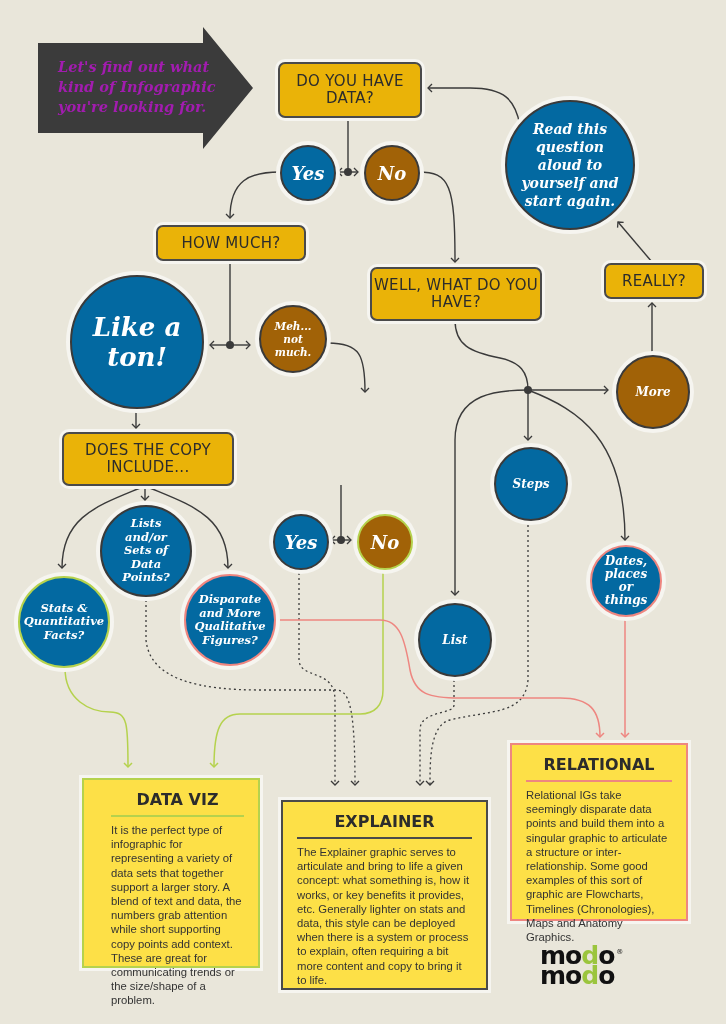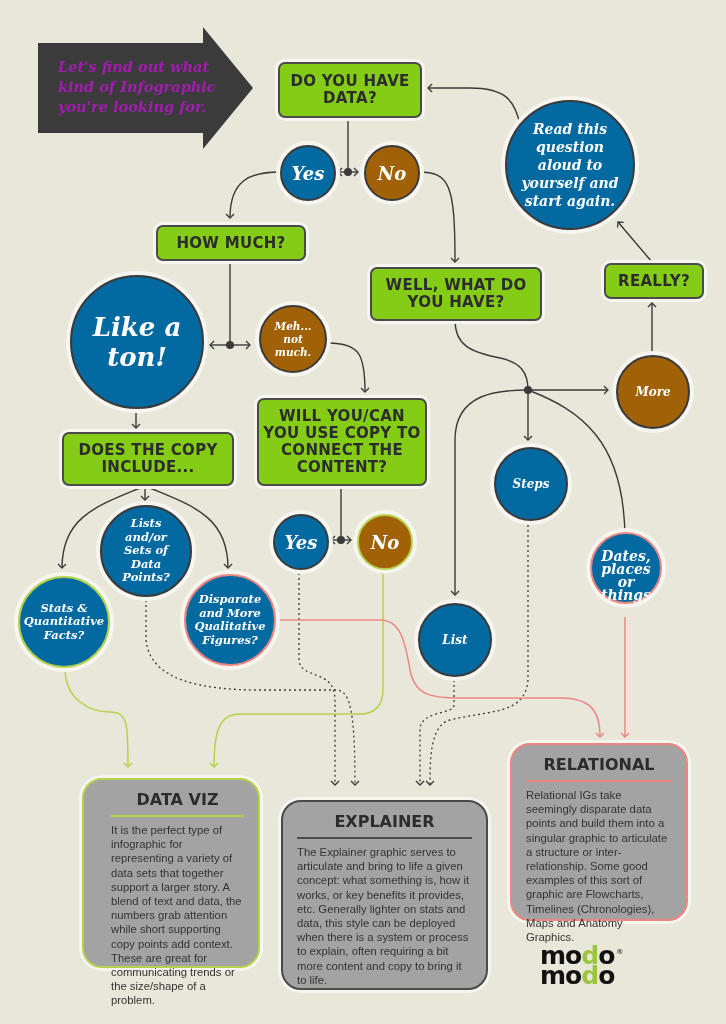"DO YOU HAVE DATA?" .qbox { background: #84cc16 -> #eab308; font-weight: bold -> normal }
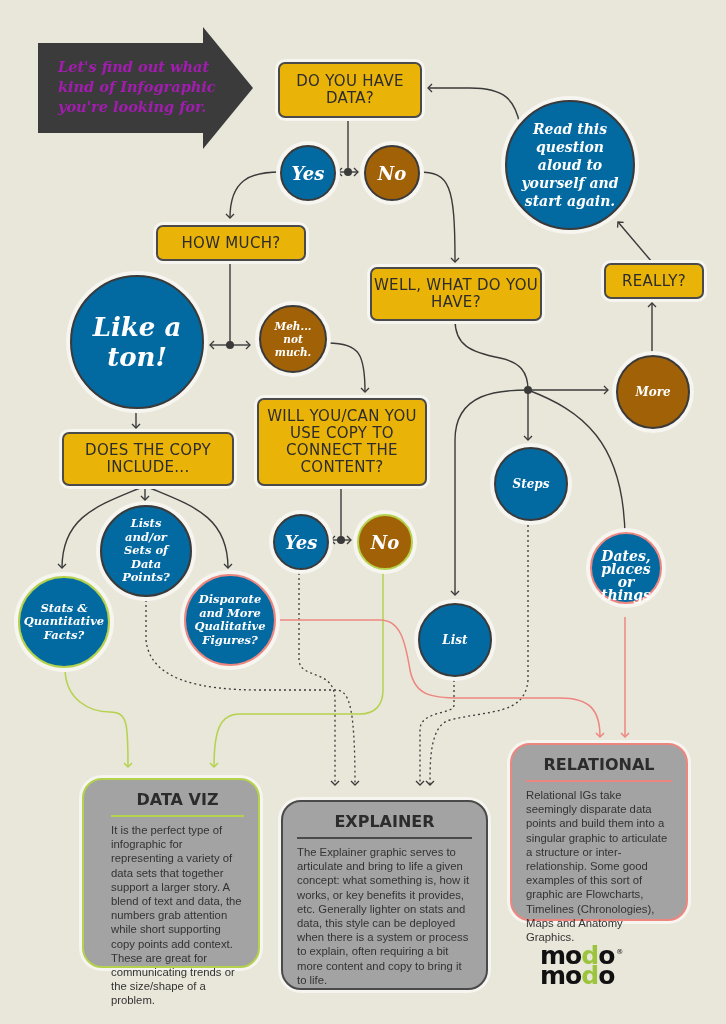"WILL YOU/CAN YOU USE COPY" div.qbox { html: <div> <span>WILL YOU/CAN YOU USE COPY TO CONNECT THE CONTENT?</span> </div> -> none }
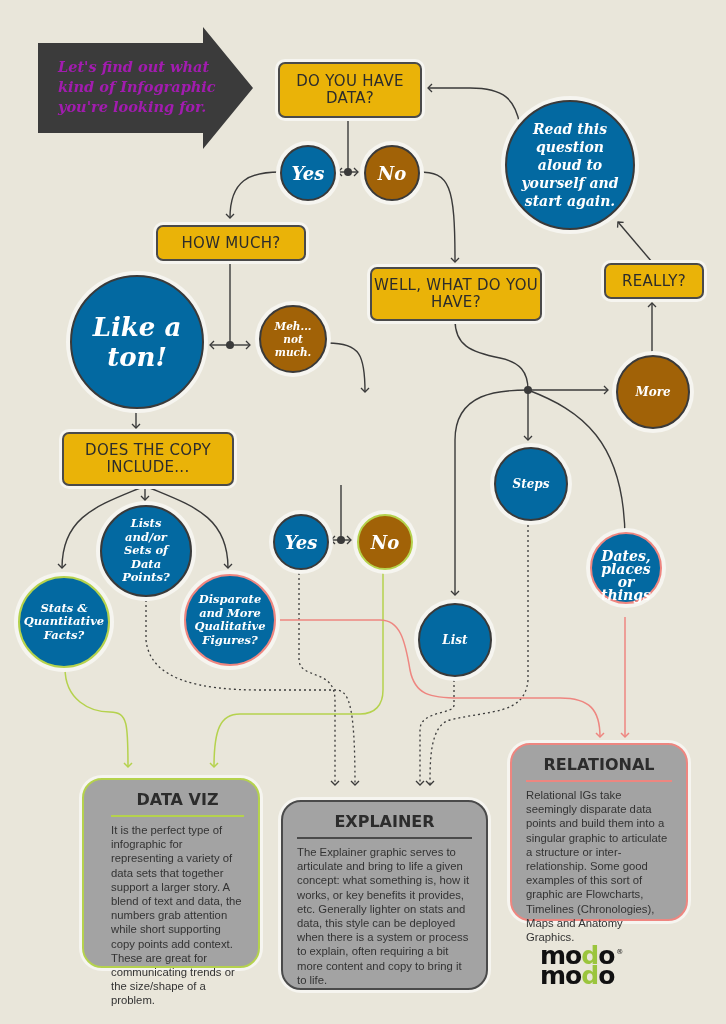"Dates, places or things" div.circ { align-items: flex-end -> none; font-size: 14px -> 12px; top: 532px -> 545px }
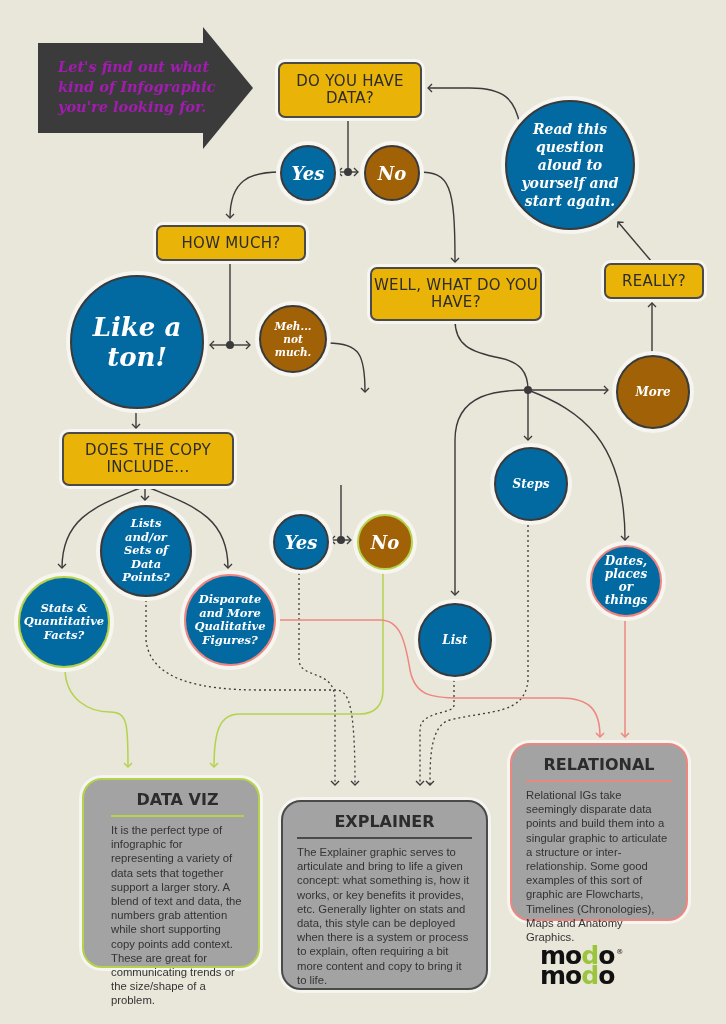"RELATIONAL" .result { background: #a3a3a3 -> #fde047; border-radius: 20px -> 0 }
